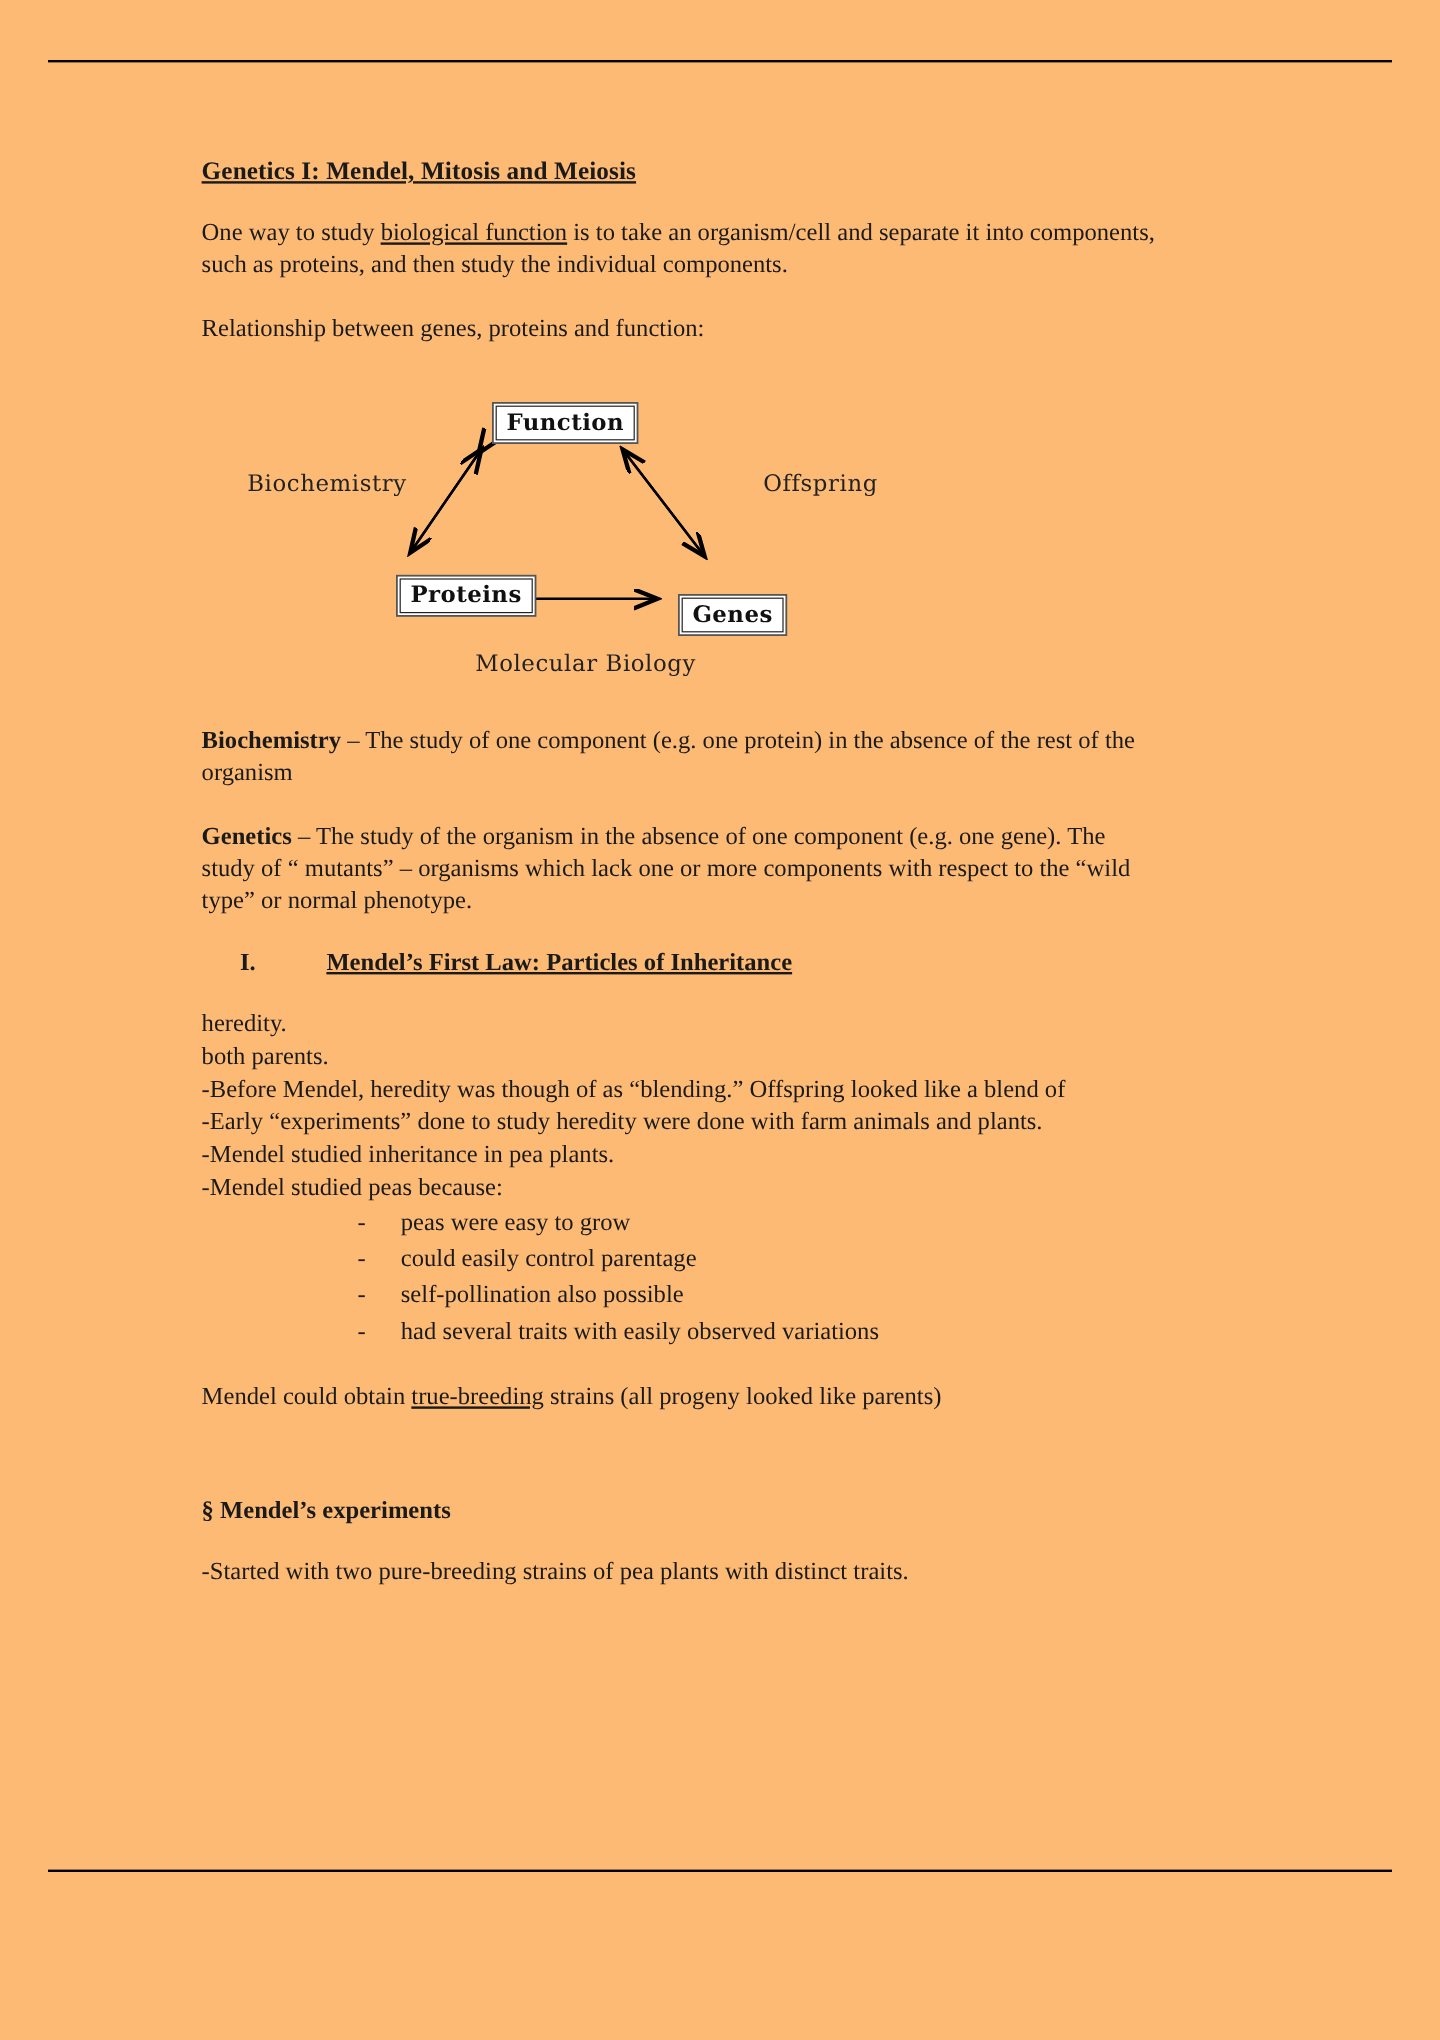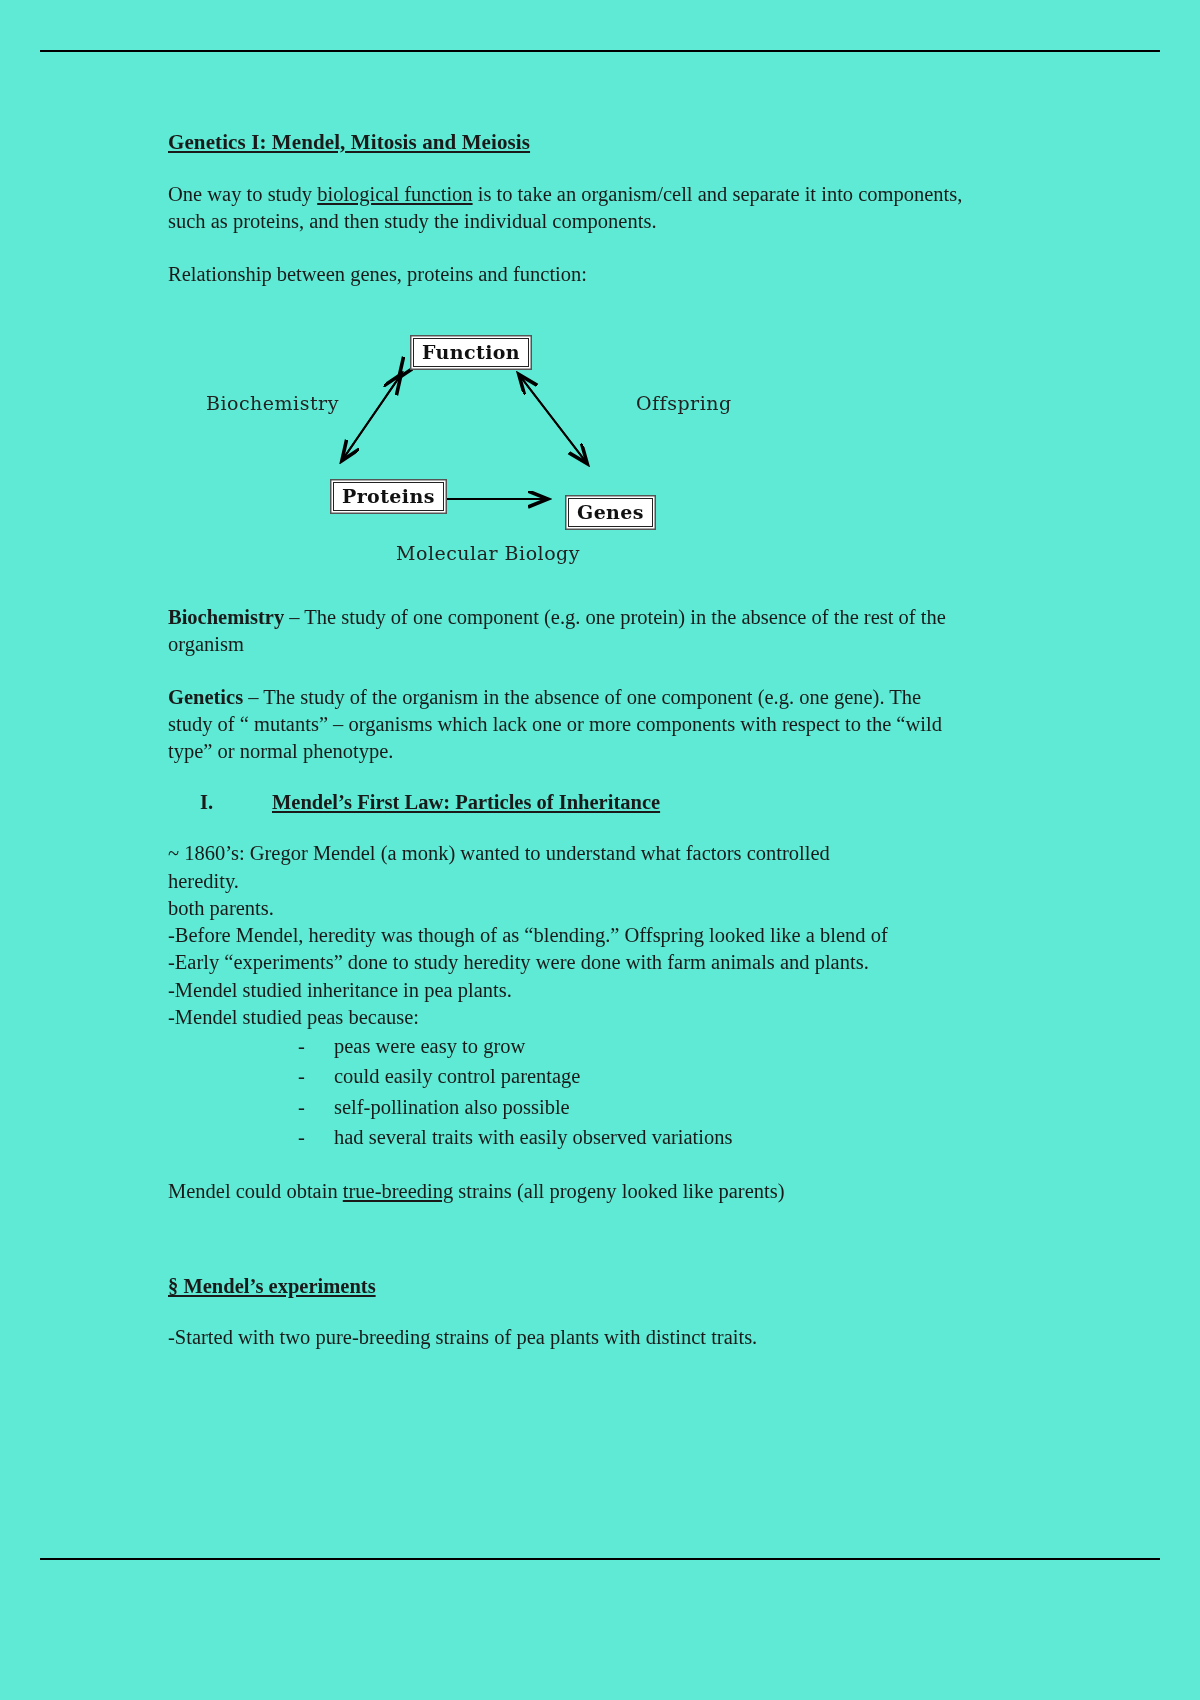"Genetics I: Mendel, Mitosis and" .page { background: #5eead4 -> #fdba74 }
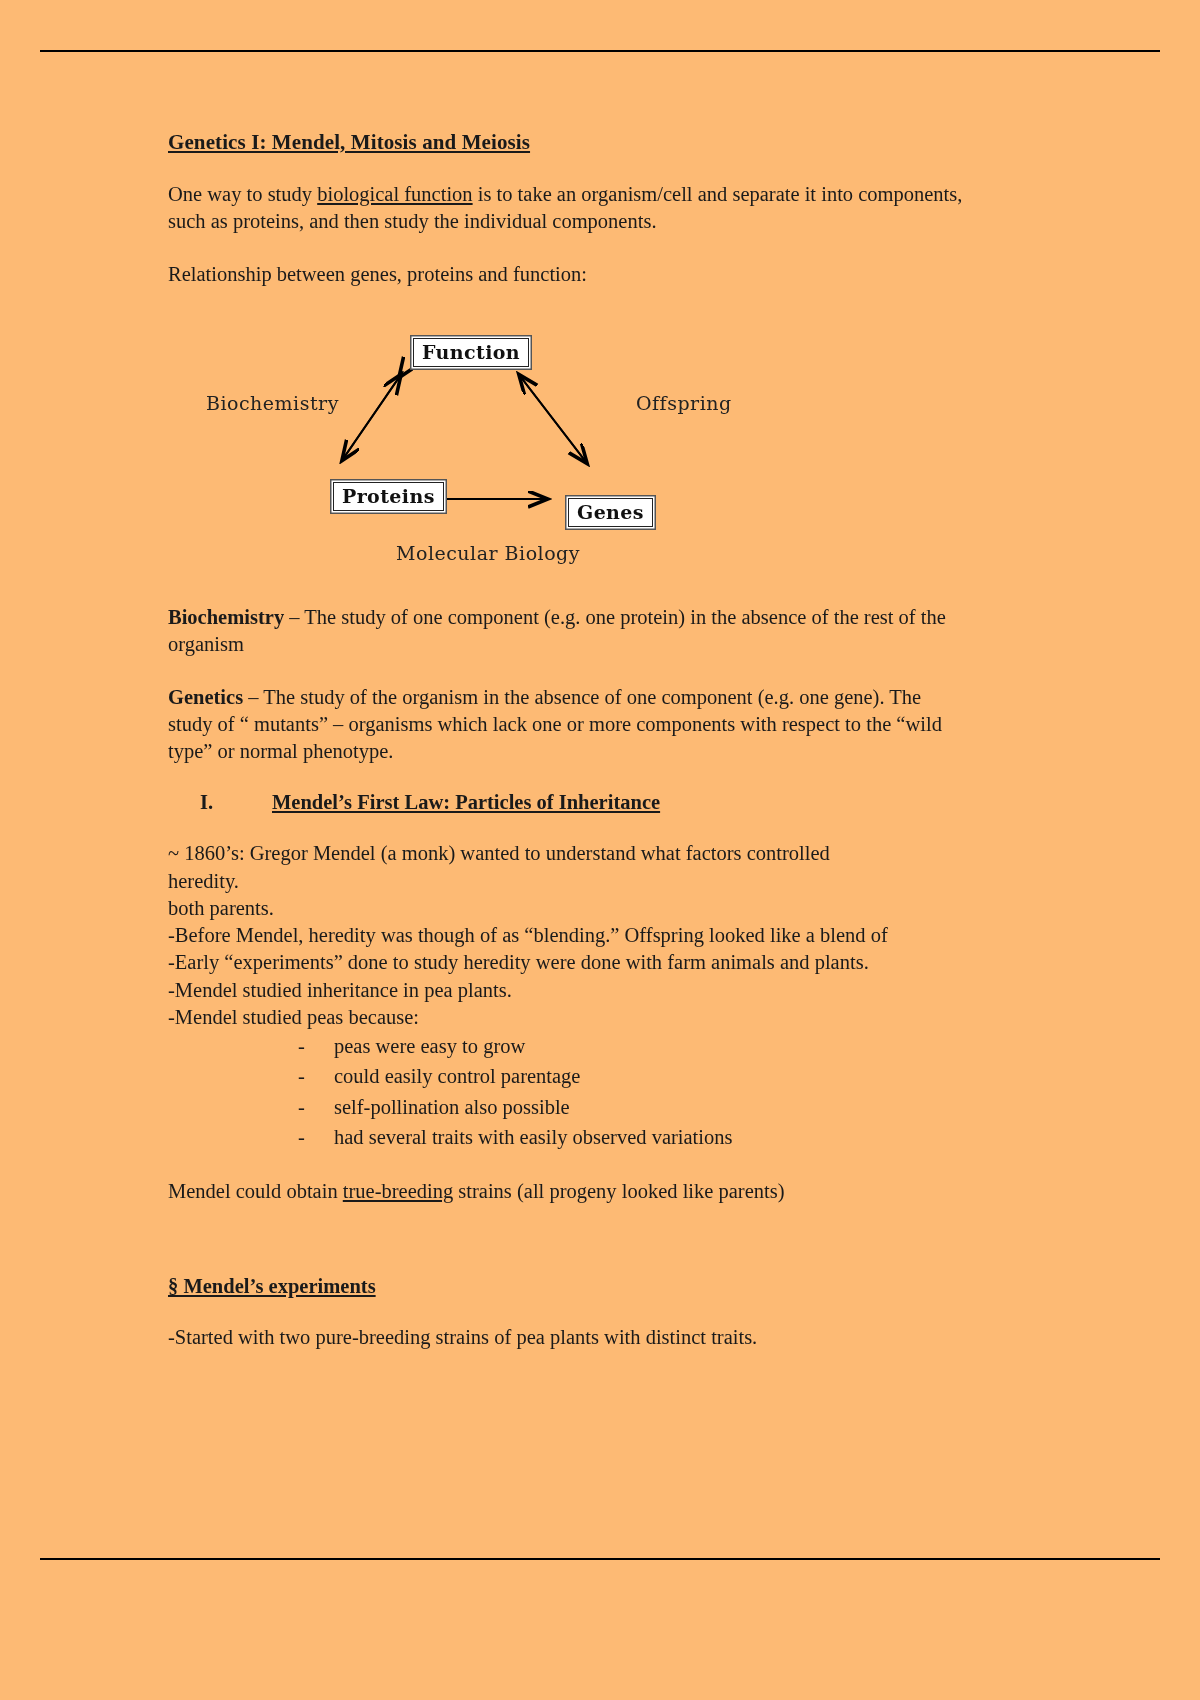"~ 1860’s: Gregor Mendel (a" div.ln { html: <div>~ 1860’s: Gregor Mendel (a monk) wanted to understand what factors controlled</div> -> none }
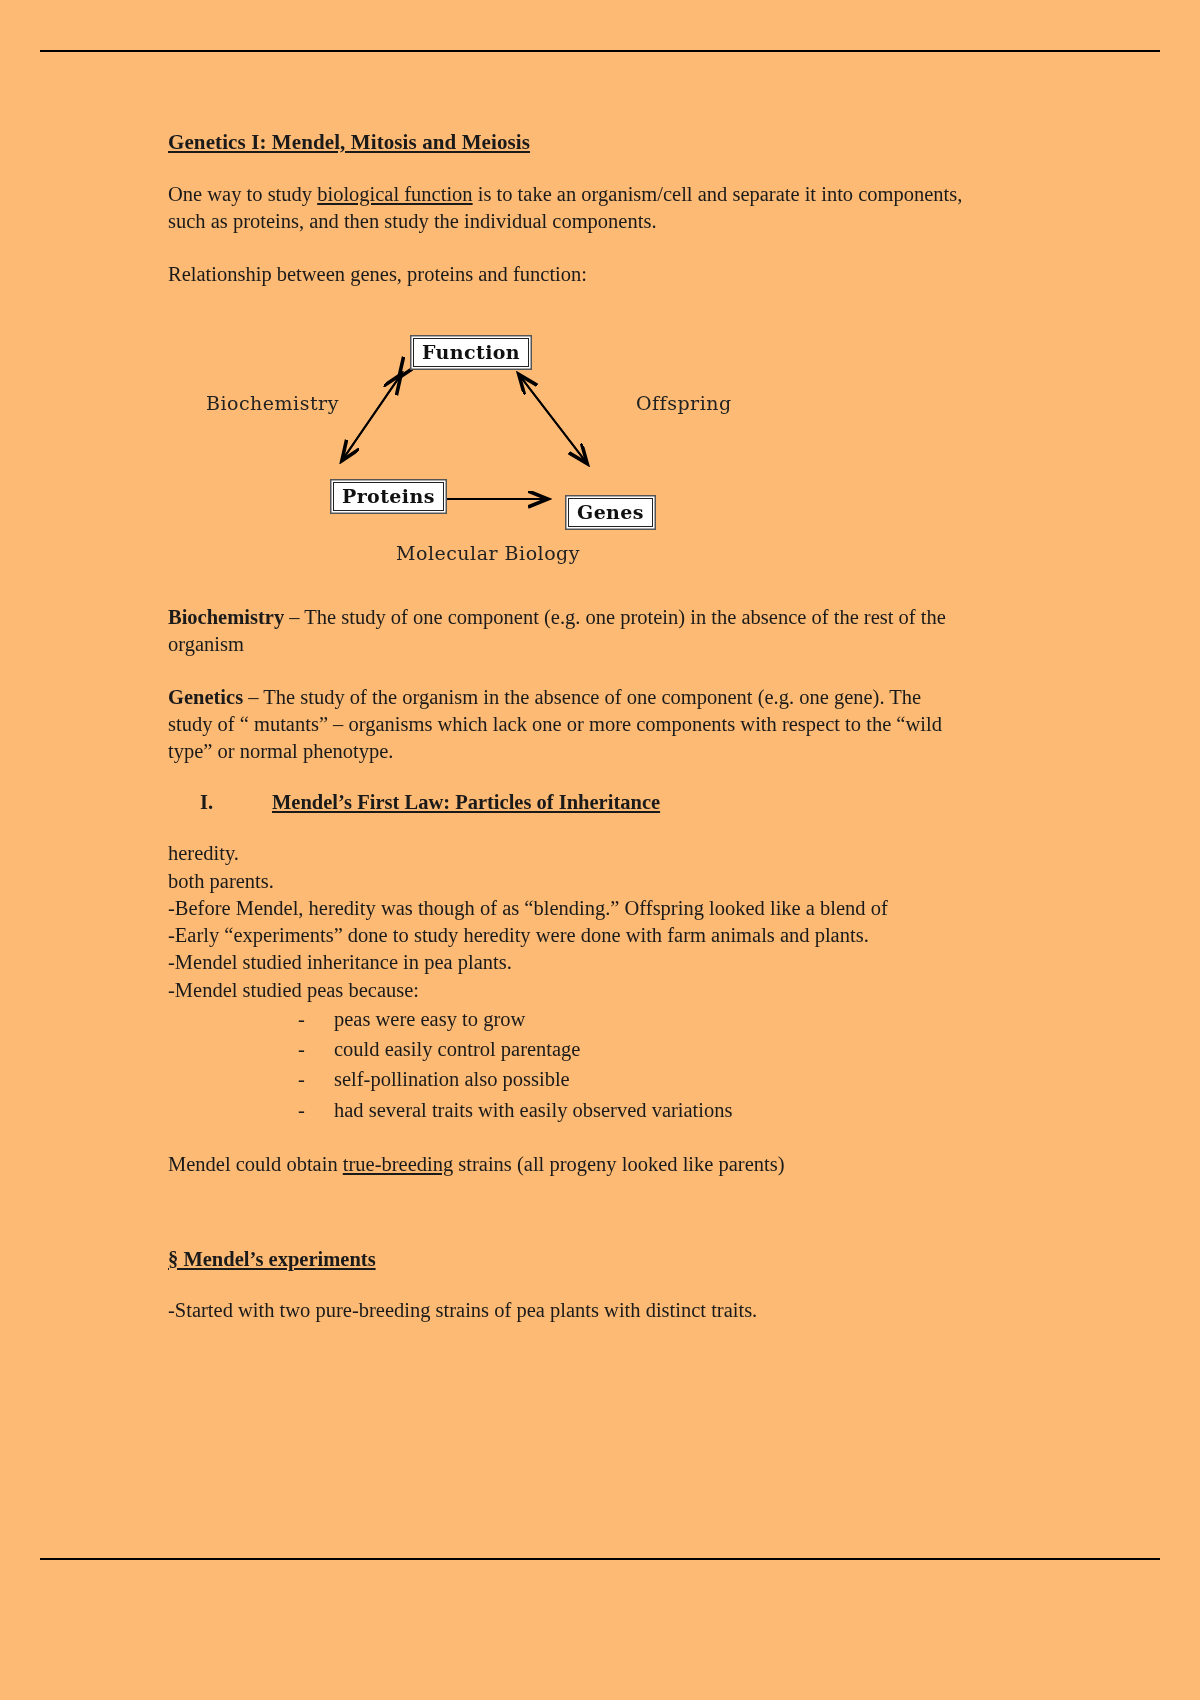"§ Mendel’s experiments" .sub-head { text-decoration: underline -> none }
